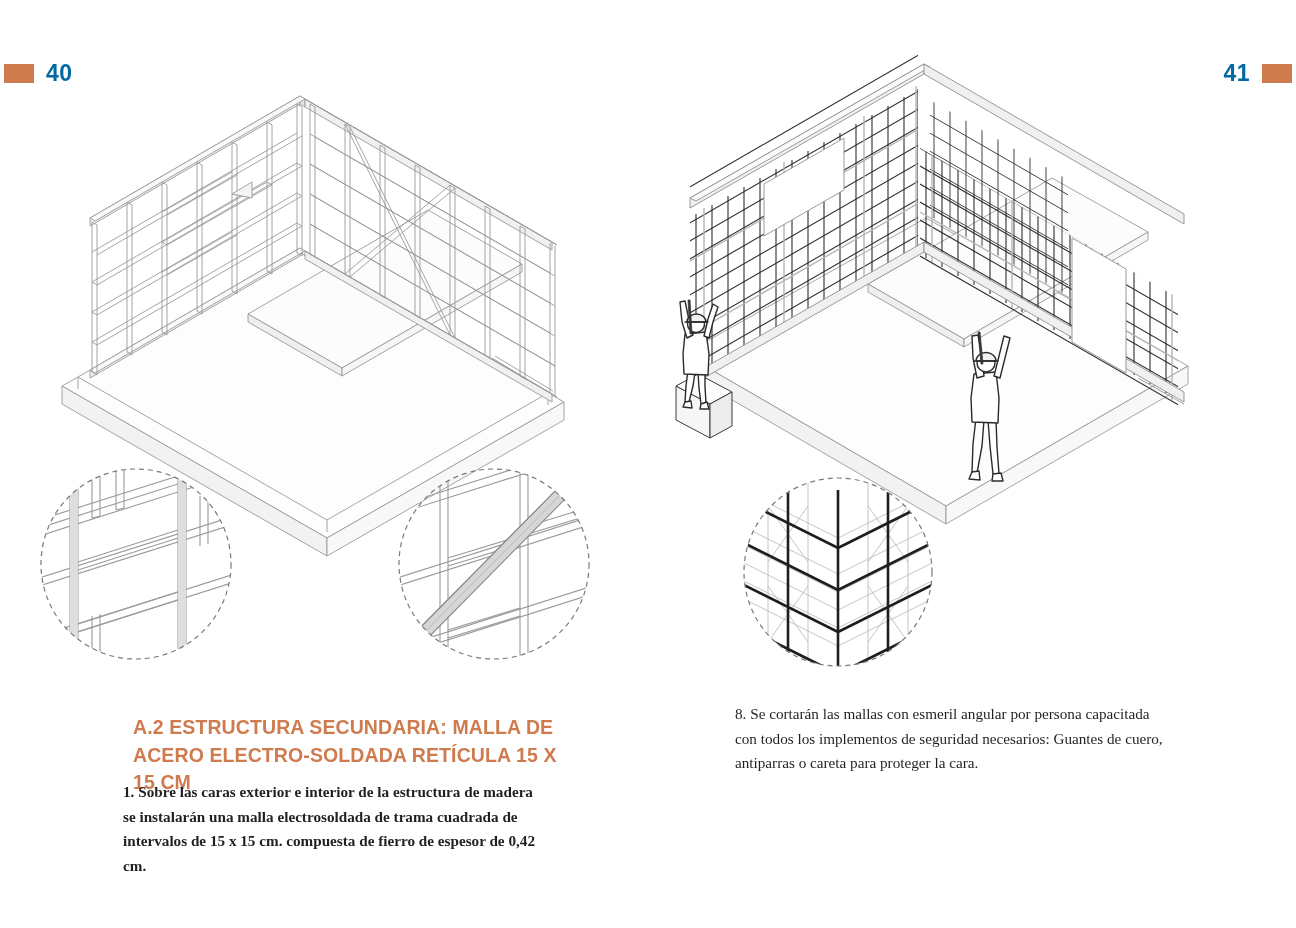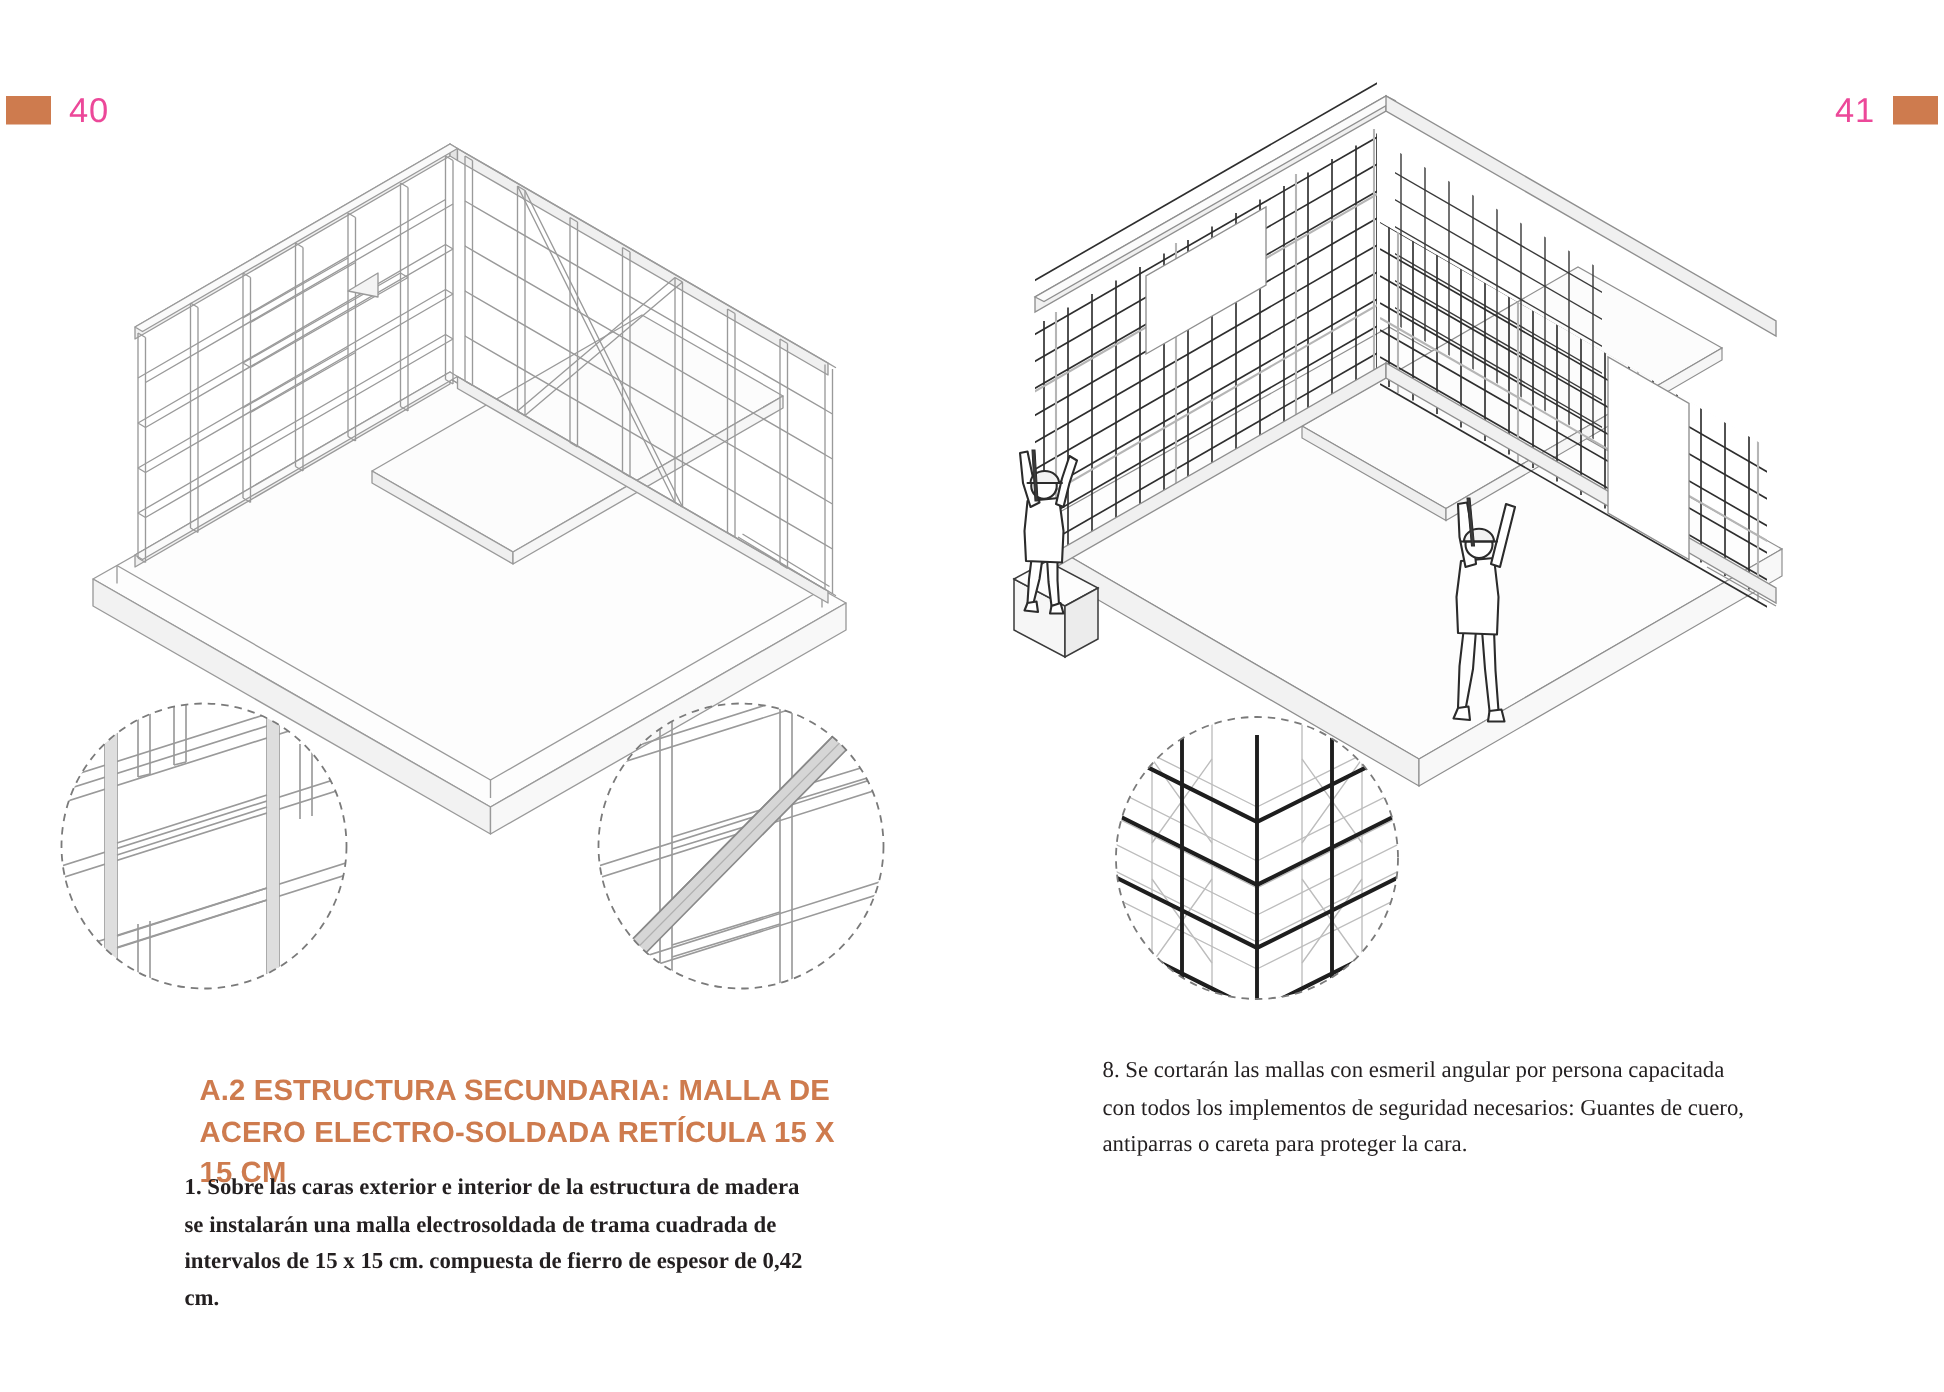"40" .folio-num { color: #ec4899 -> #0369a1; font-weight: normal -> bold }
